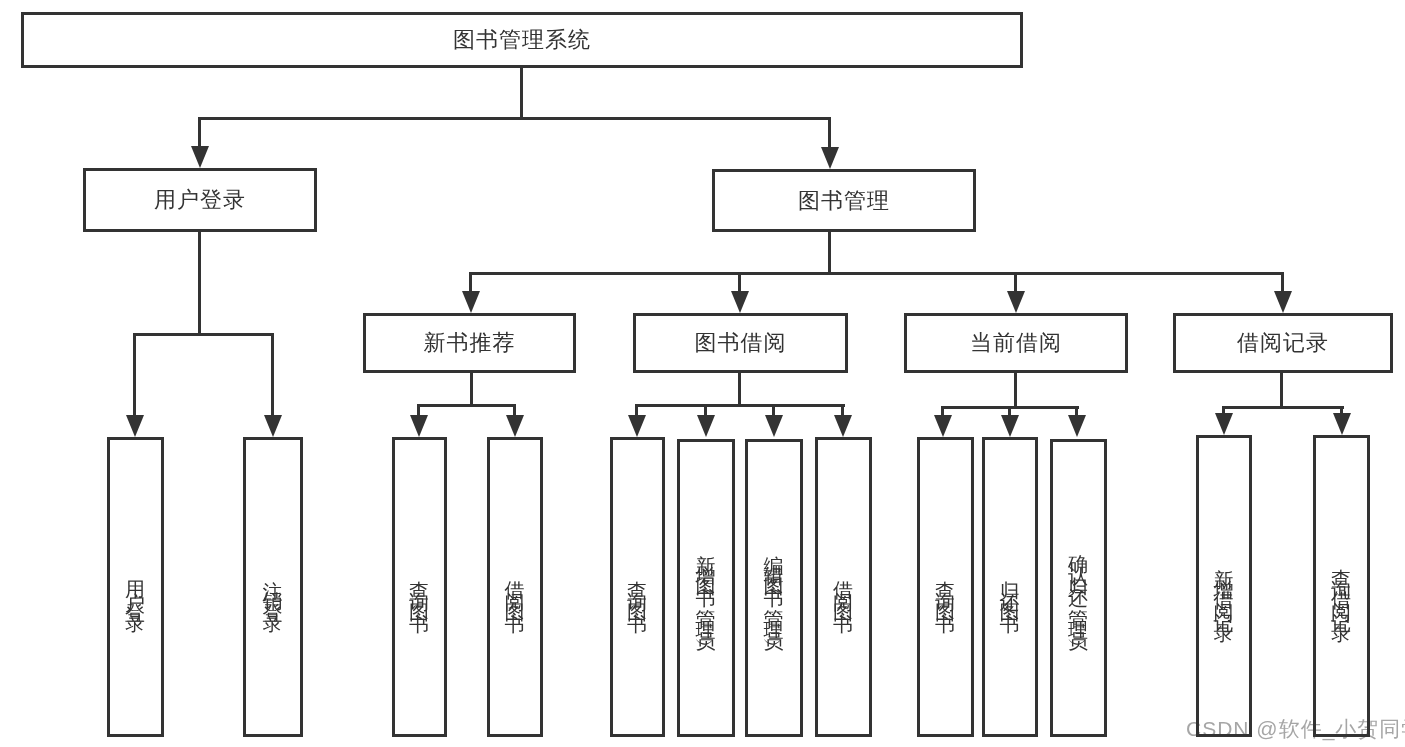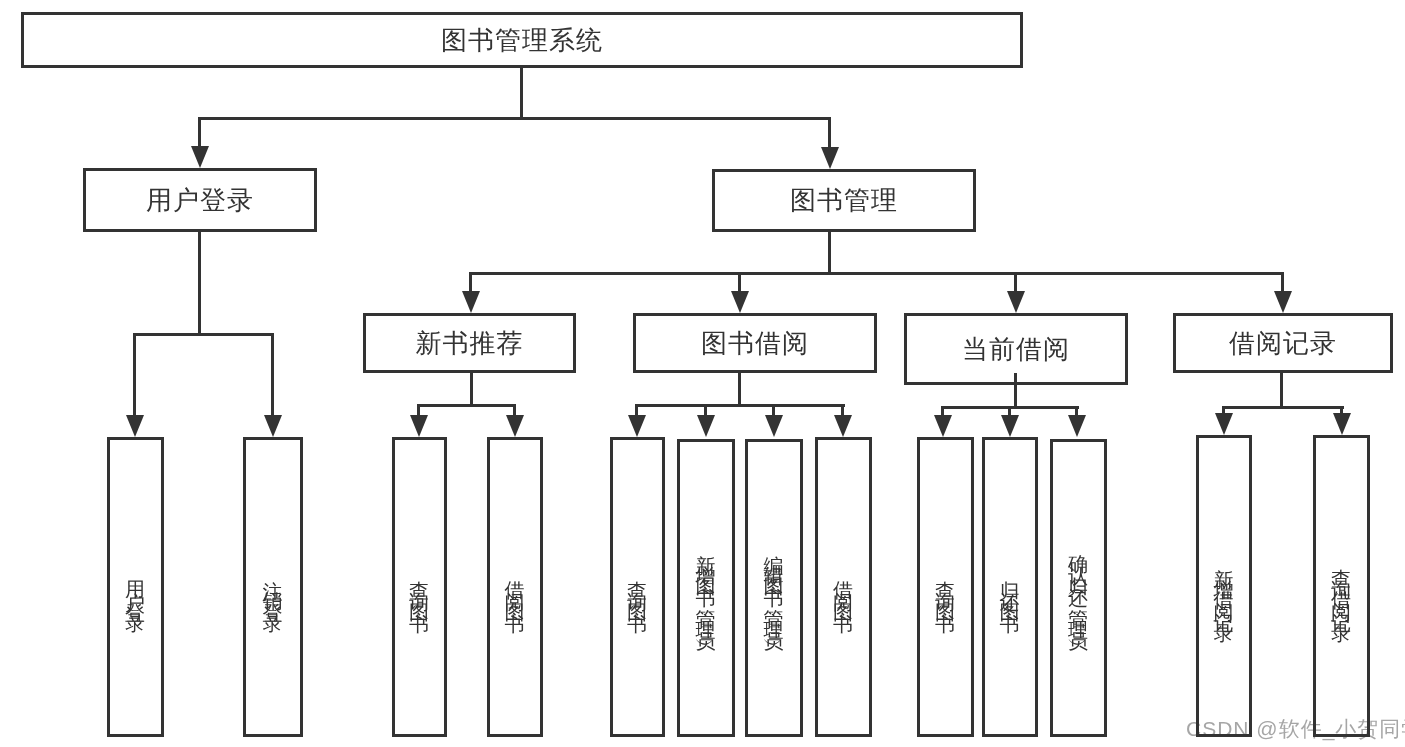"图书管理系统" .node.h span { font-size: 26px -> 22px }
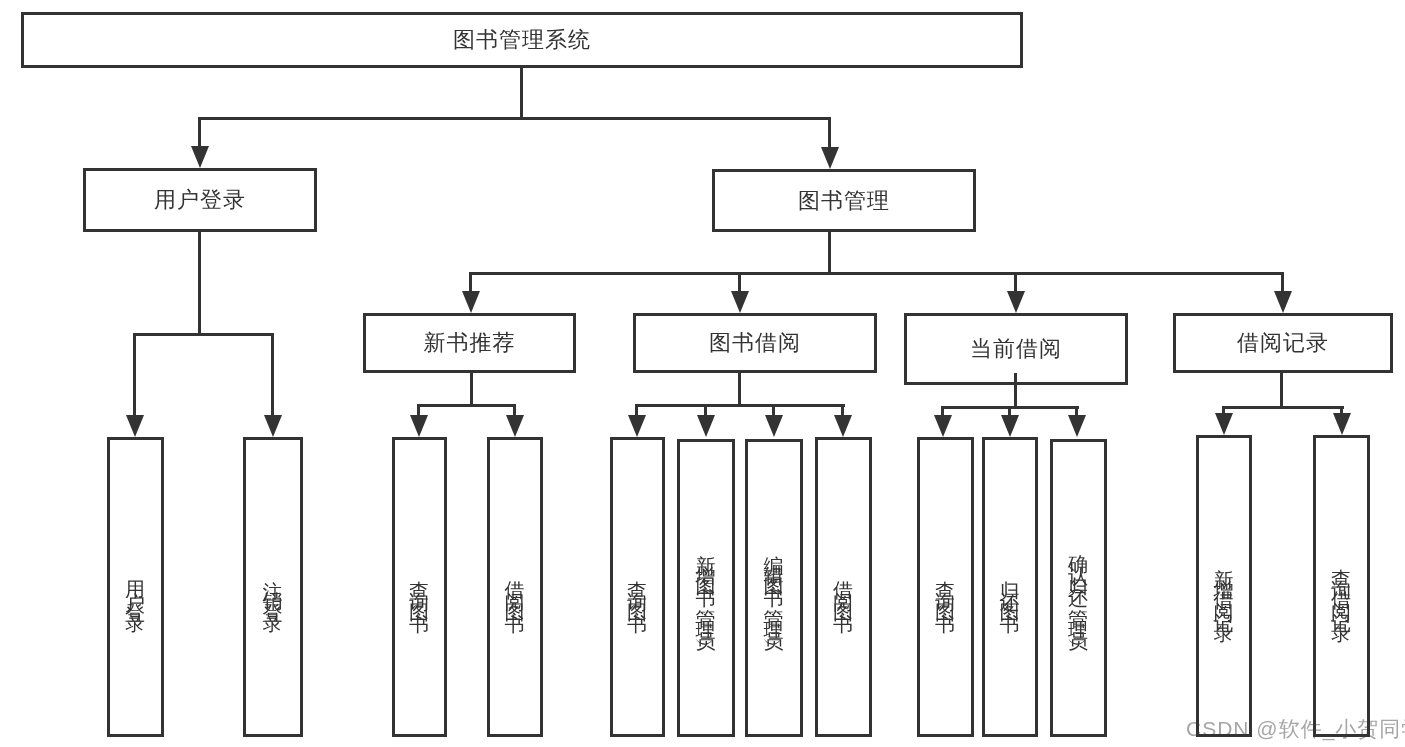"图书借阅" div.node { width: 244px -> 215px }
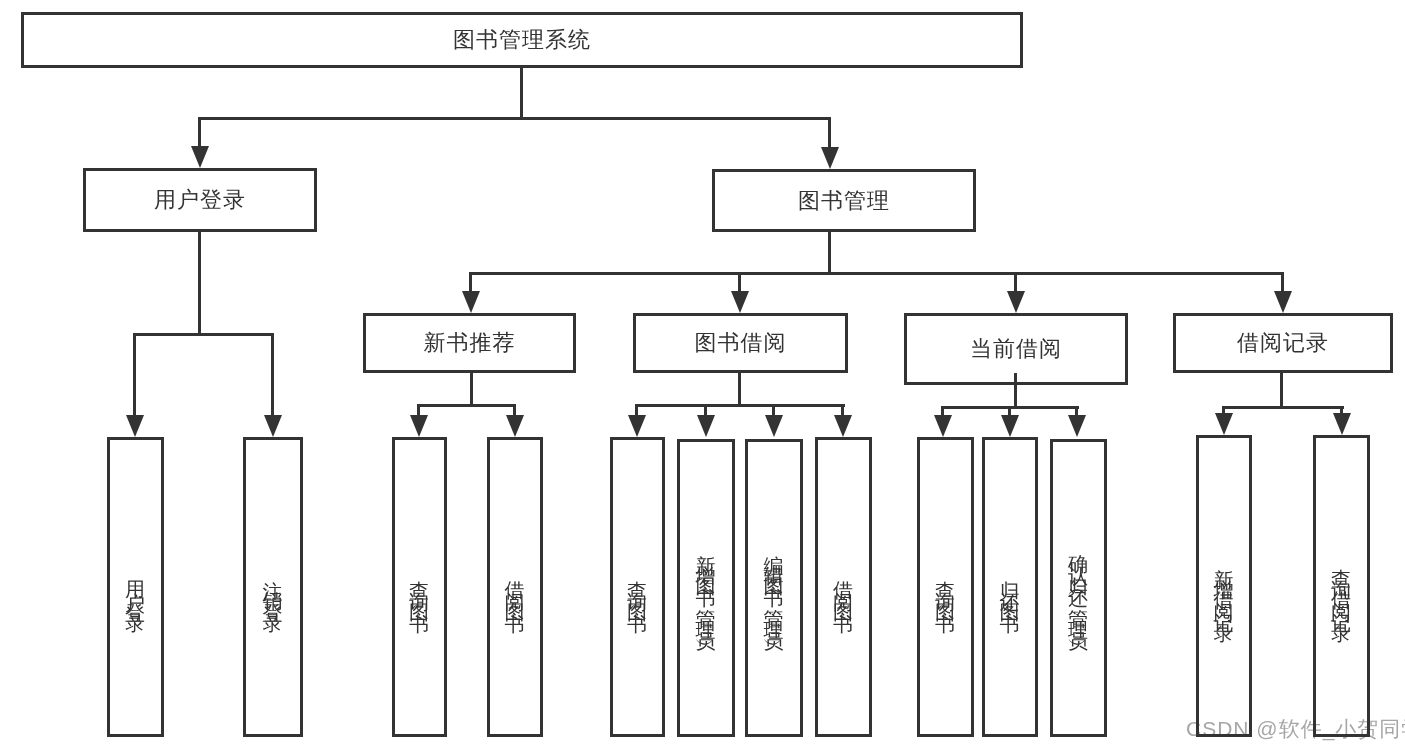"当前借阅" div.node { height: 72px -> 60px }
